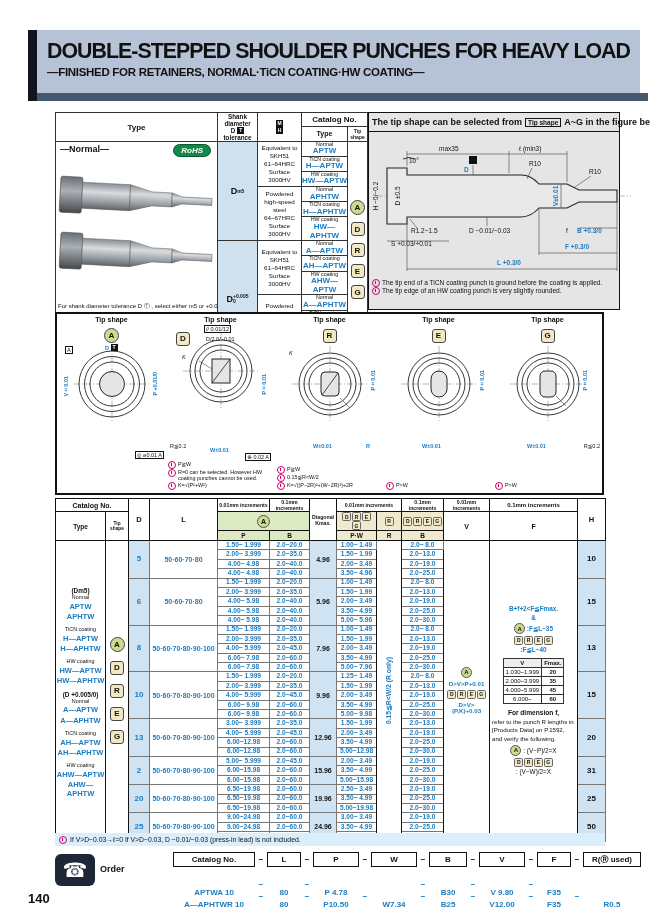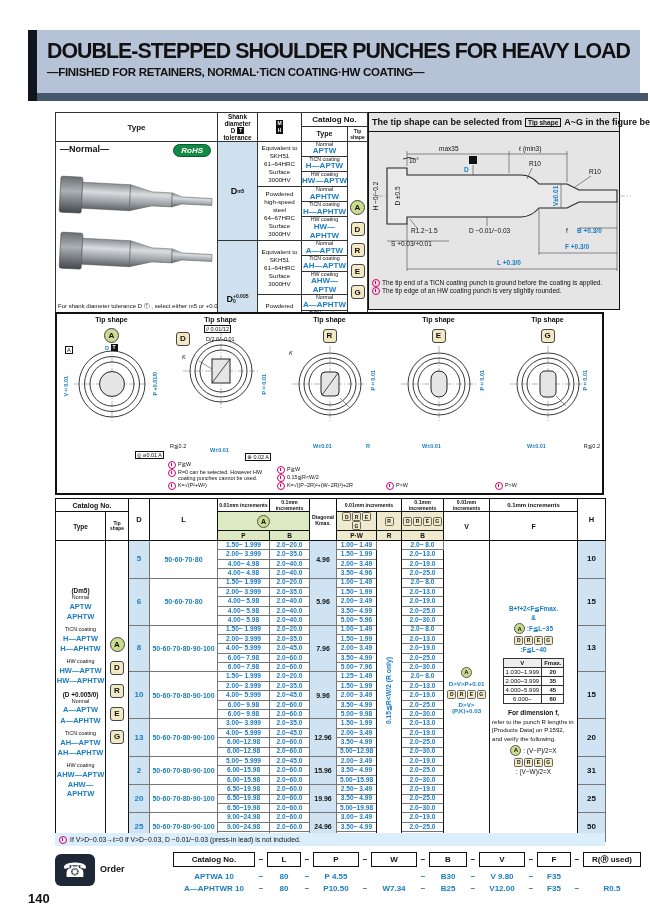"APTWA 10" .oval { margin-top: none -> 16px }
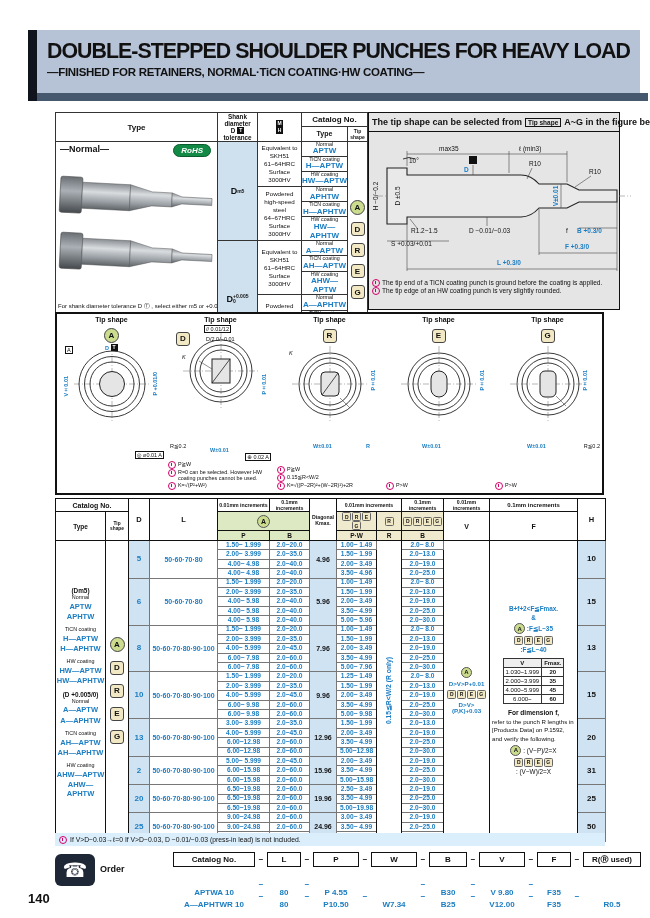"P 4.55" span.oval { text: 4.55 -> 4.78 }
